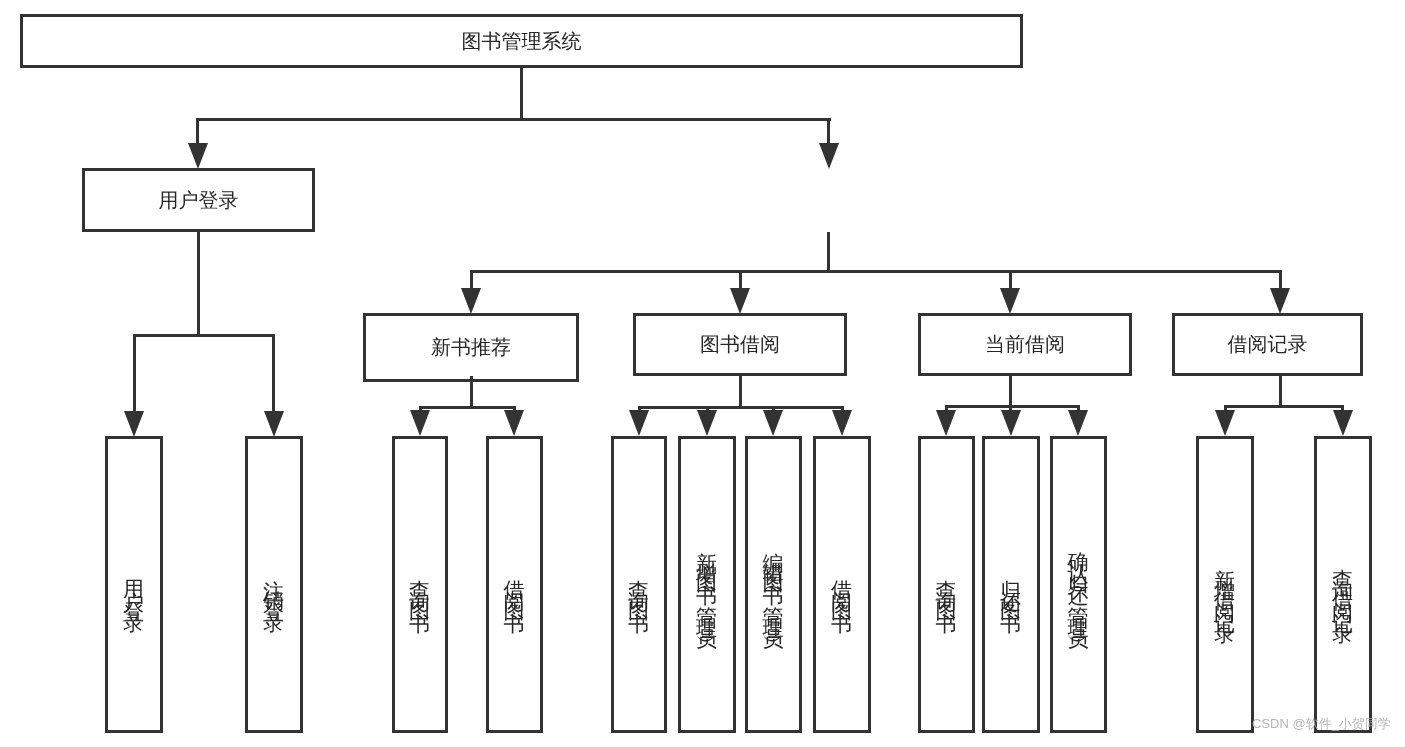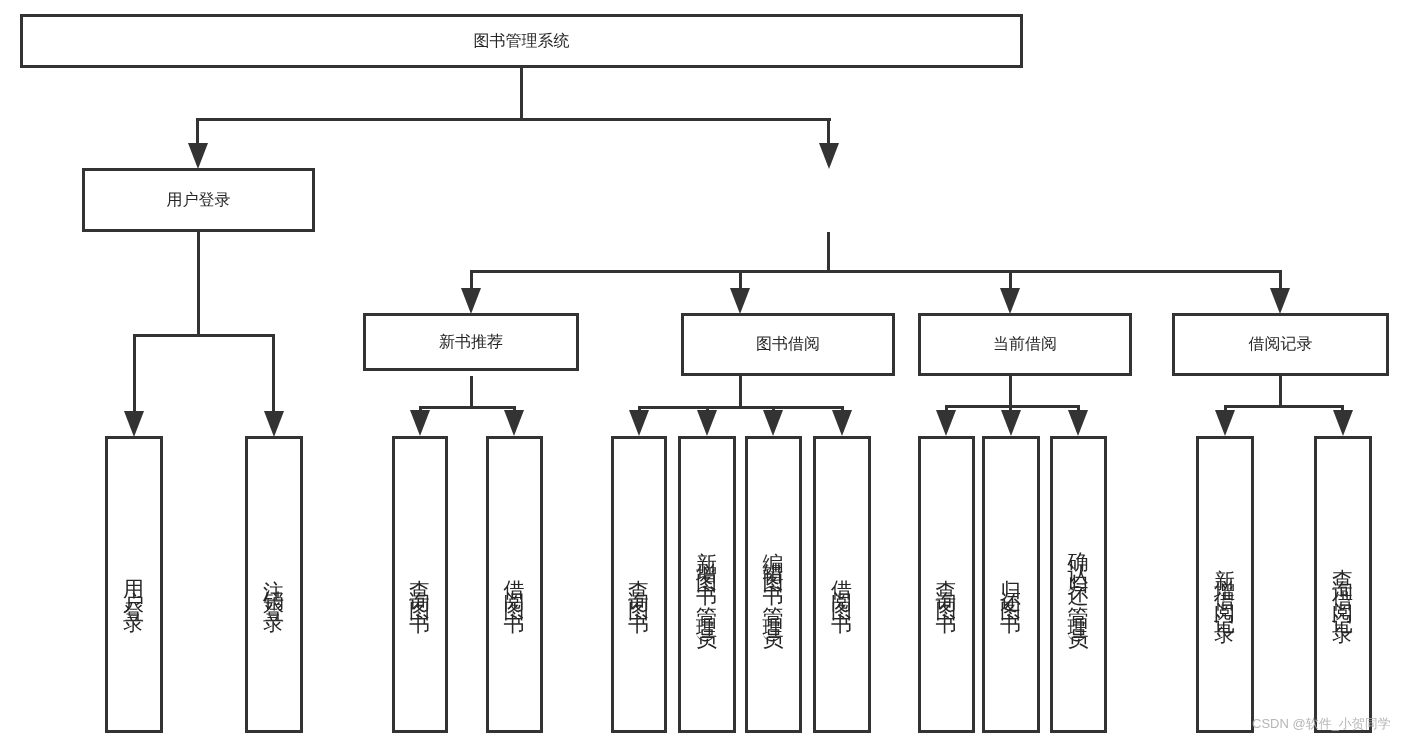"图书管理系统" .box { font-size: 16px -> 20px }
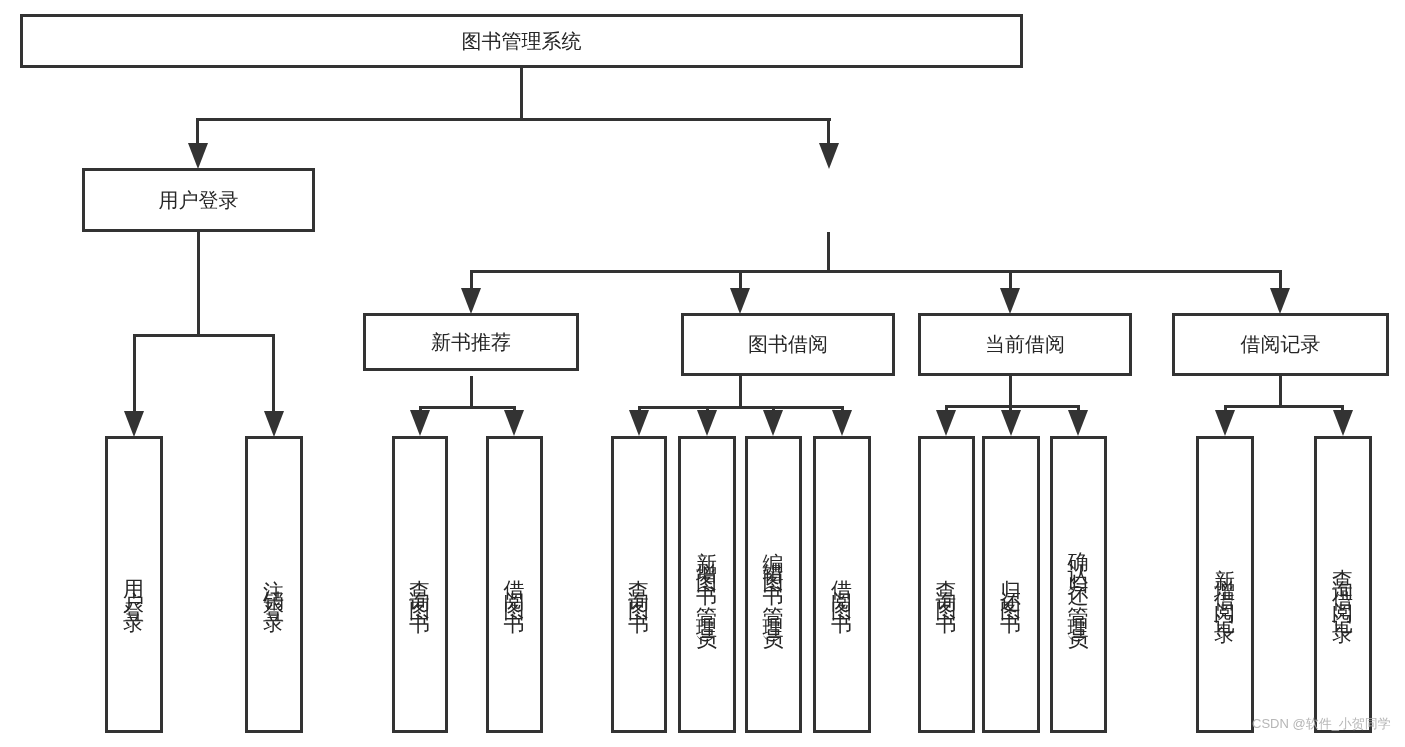"新书推荐" div.box { height: 58px -> 69px }
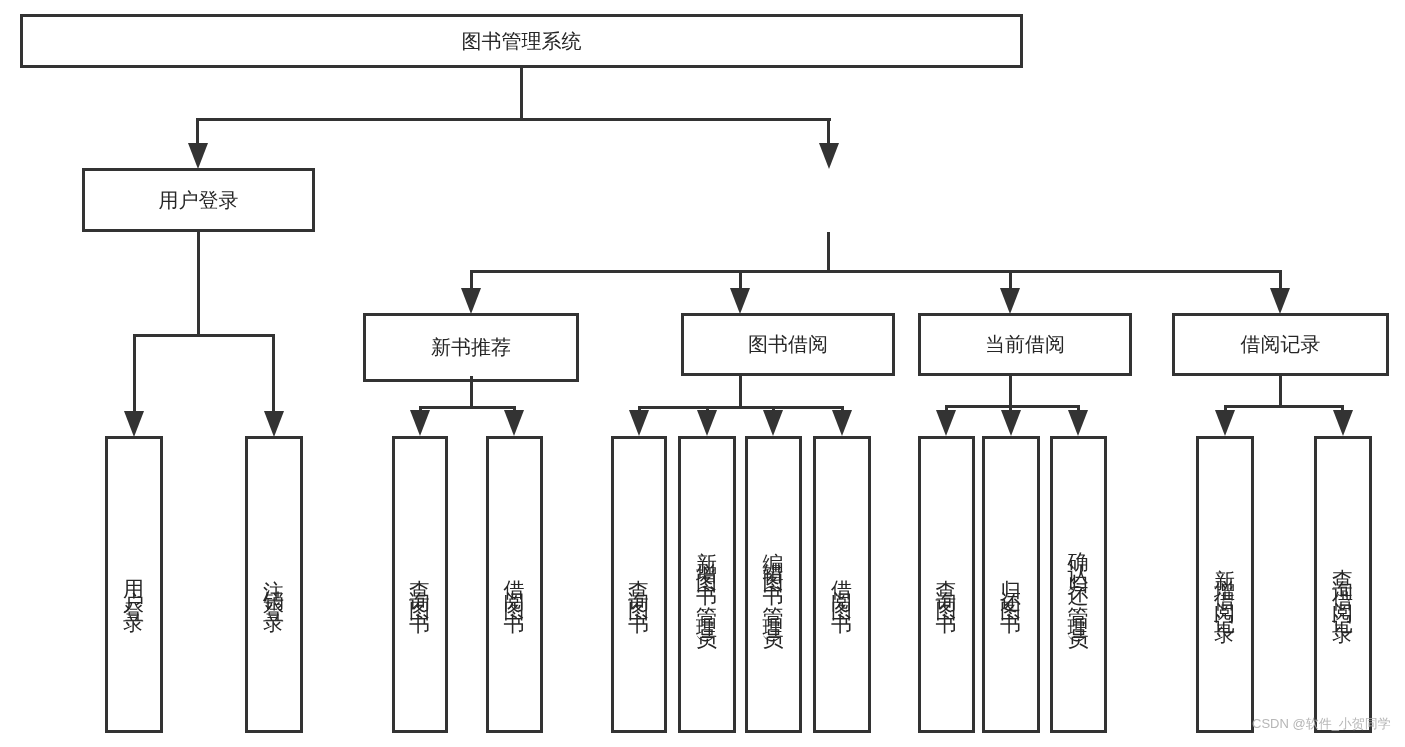"图书借阅" div.box { margin-left: 48px -> none }
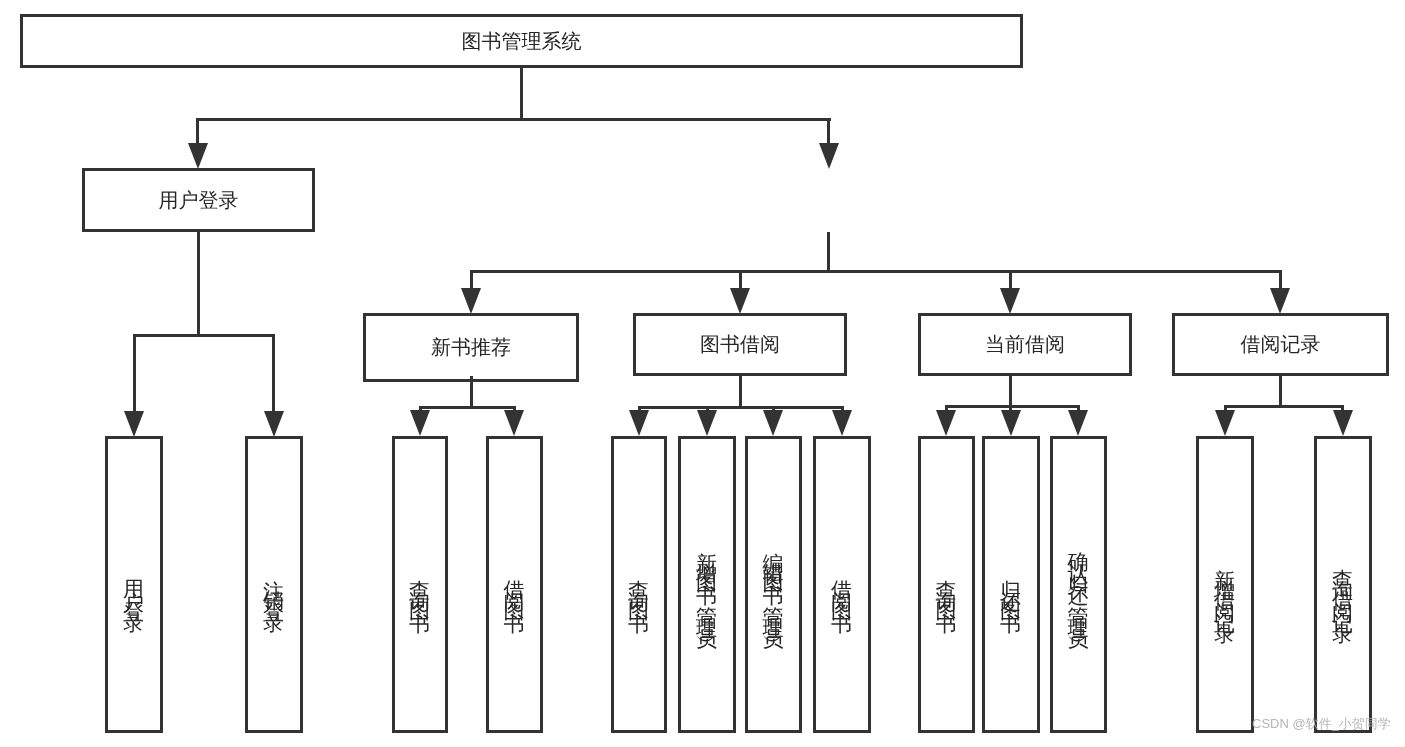"借阅记录" div.box { width: 217px -> 191px }
